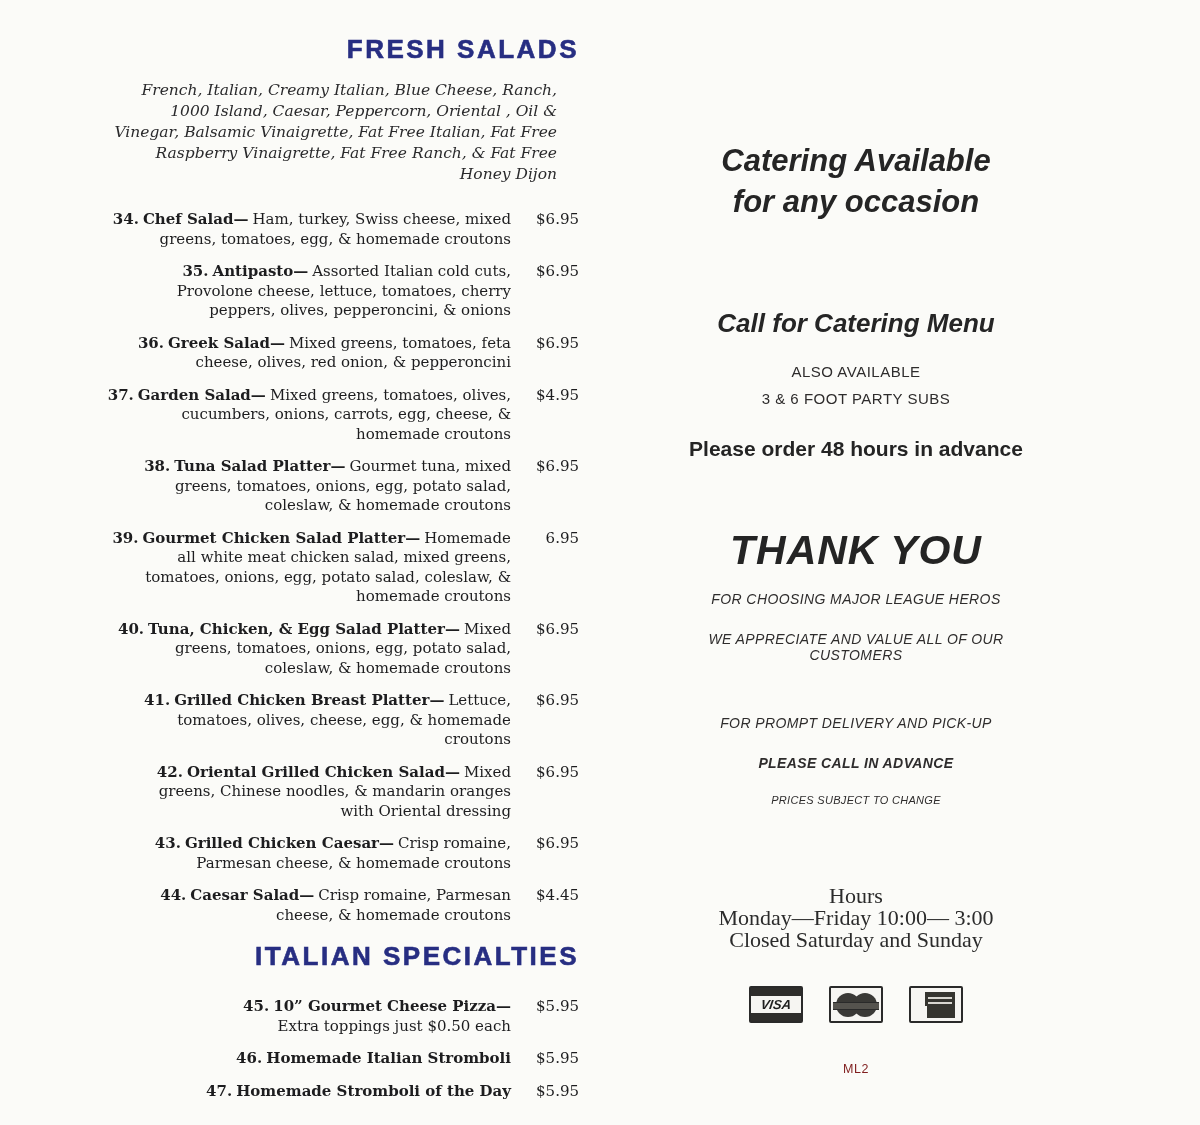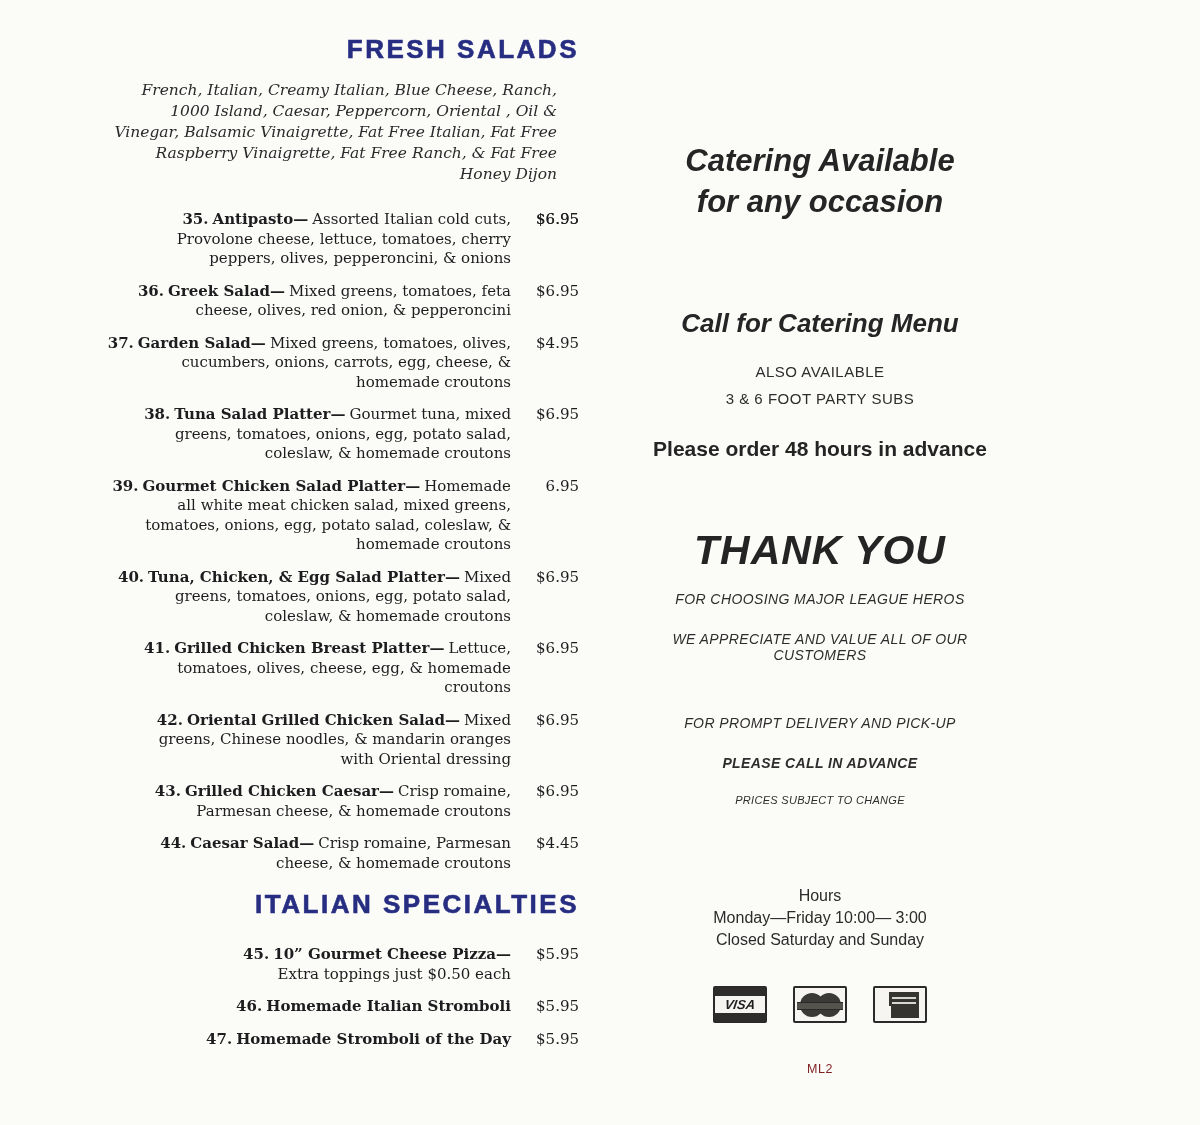"Catering Available" .right-col { left: 640px -> 676px }
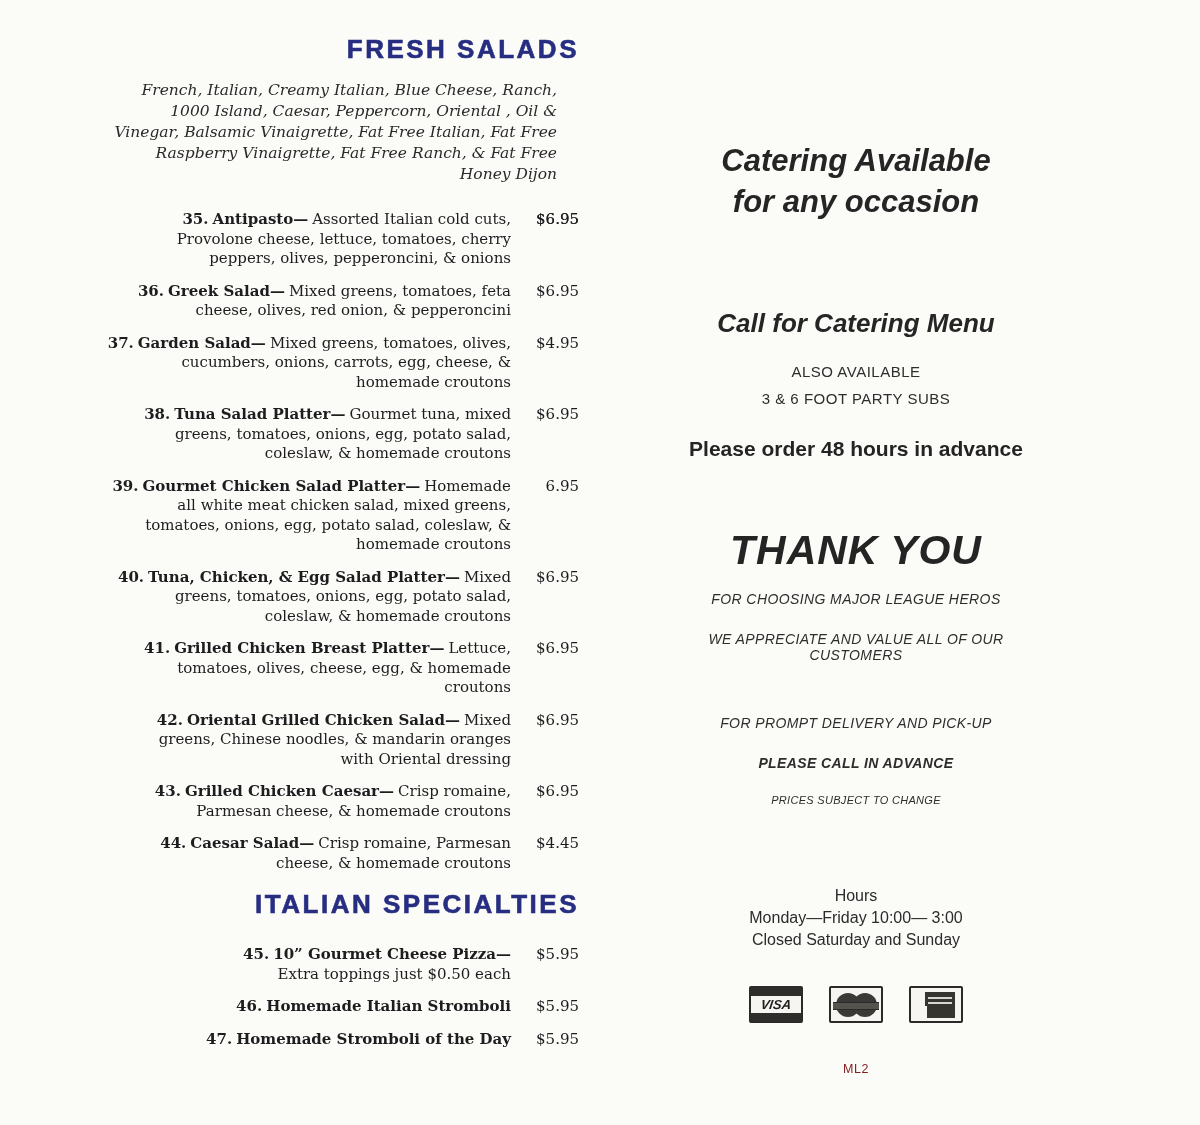"34. Chef Salad— Ham, turkey," p.item-text { html: none -> <p> <span>34.</span><span>Chef Salad—</span><span>Ham, turkey, Swiss cheese, mixed greens, tomatoes, egg, &amp; homemade croutons</span> </p> }
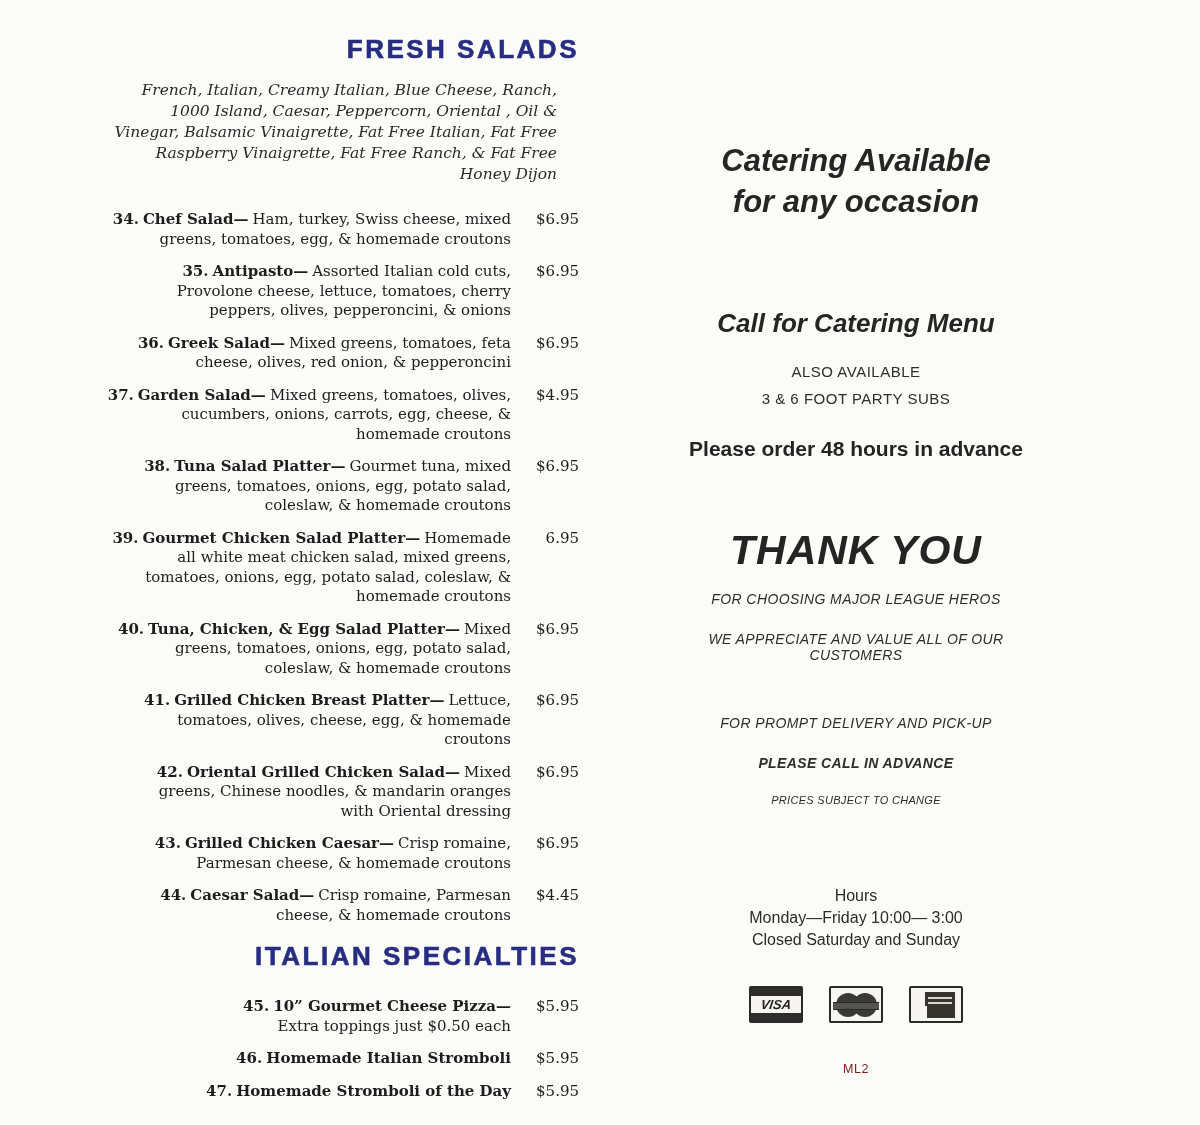"Hours" .hours-block { font-family: none -> Liberation Serif, serif; font-size: 16px -> 22px }
